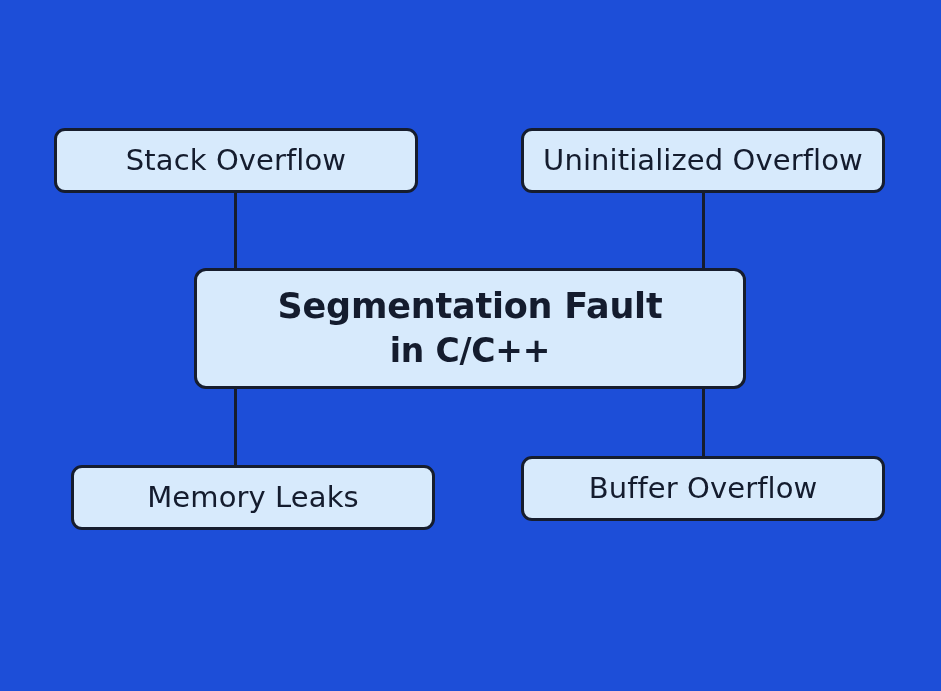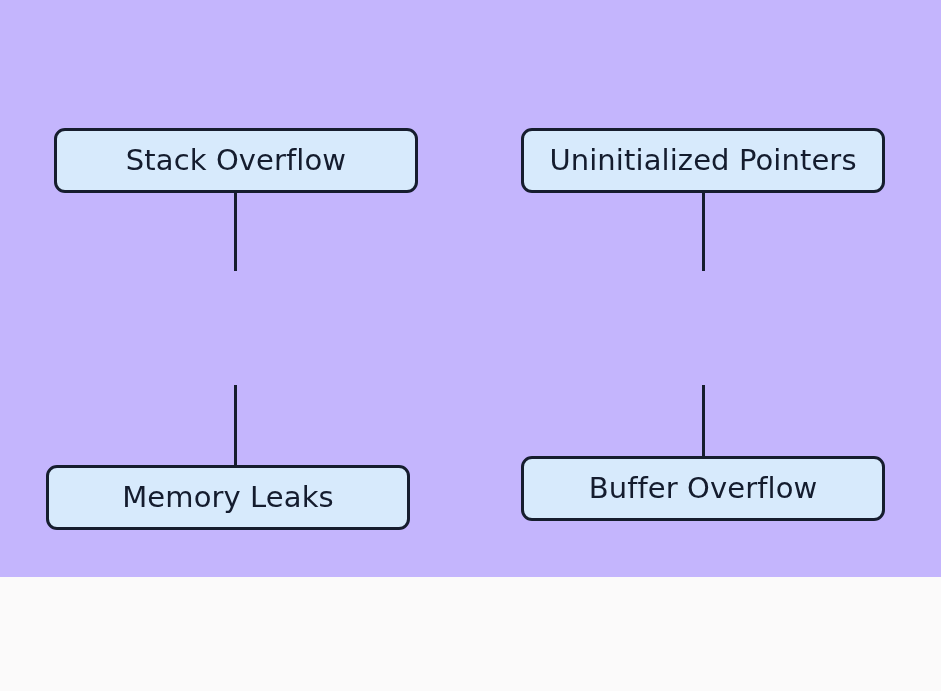"Stack Overflow" #diagram-canvas { background: #c4b5fd -> #1d4ed8; height: 577px -> 691px }
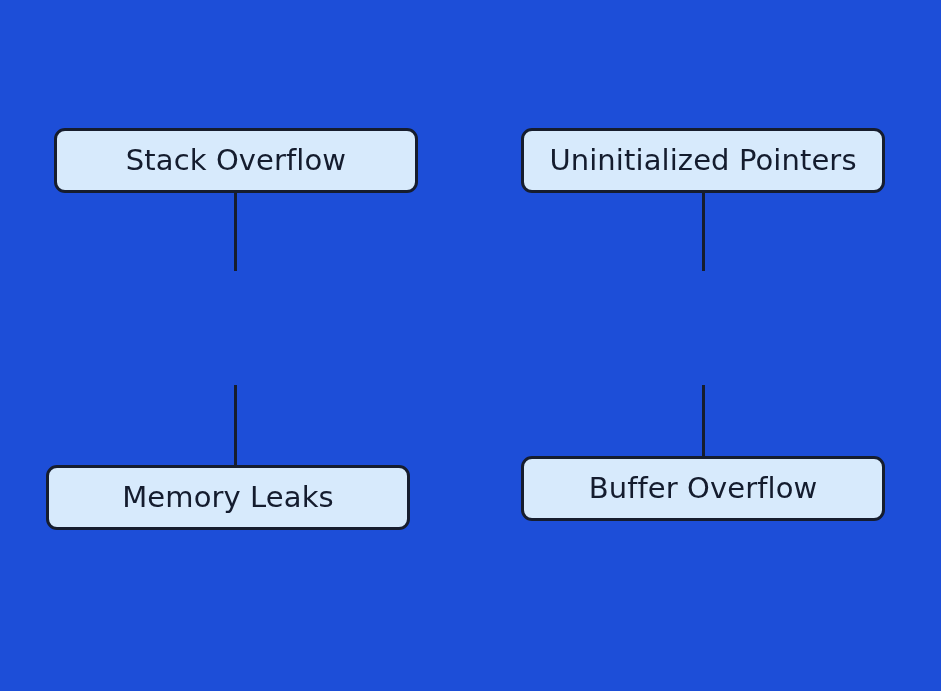"Uninitialized Pointers" span.node-label { text: Pointers -> Overflow }
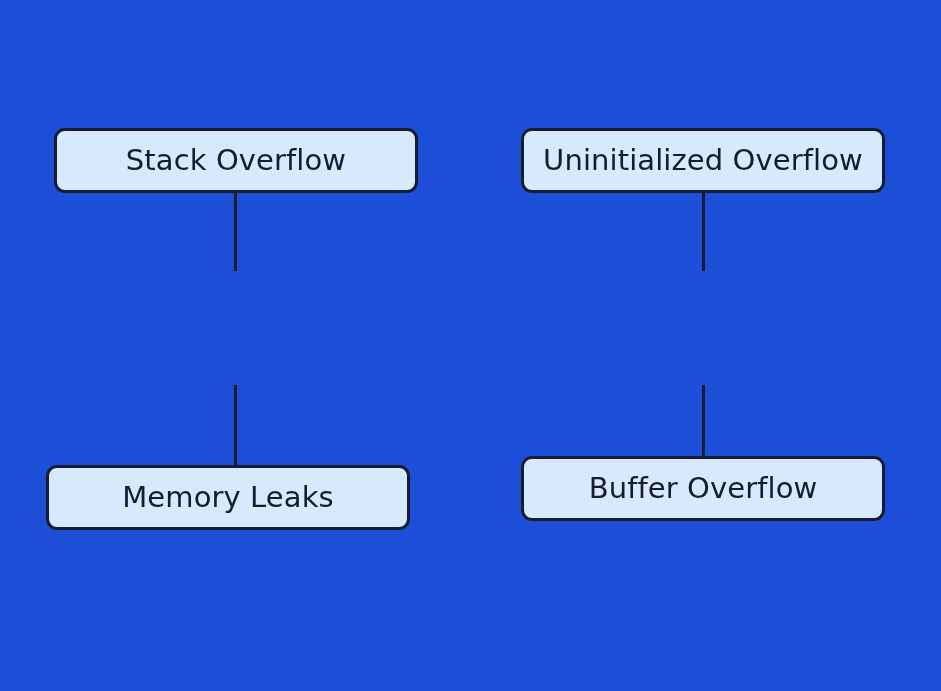"Segmentation Fault" div.node { html: none -> <div> <span>Segmentation Fault</span> <span>in C/C++</span> </div> }
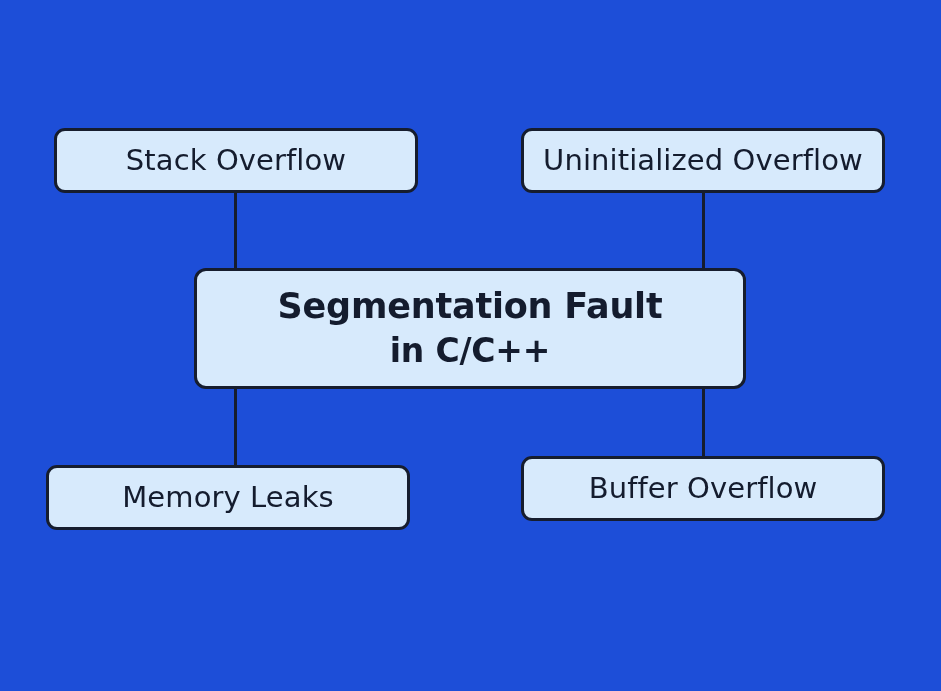"Memory Leaks" #node-memory-leaks { left: 46px -> 71px }
